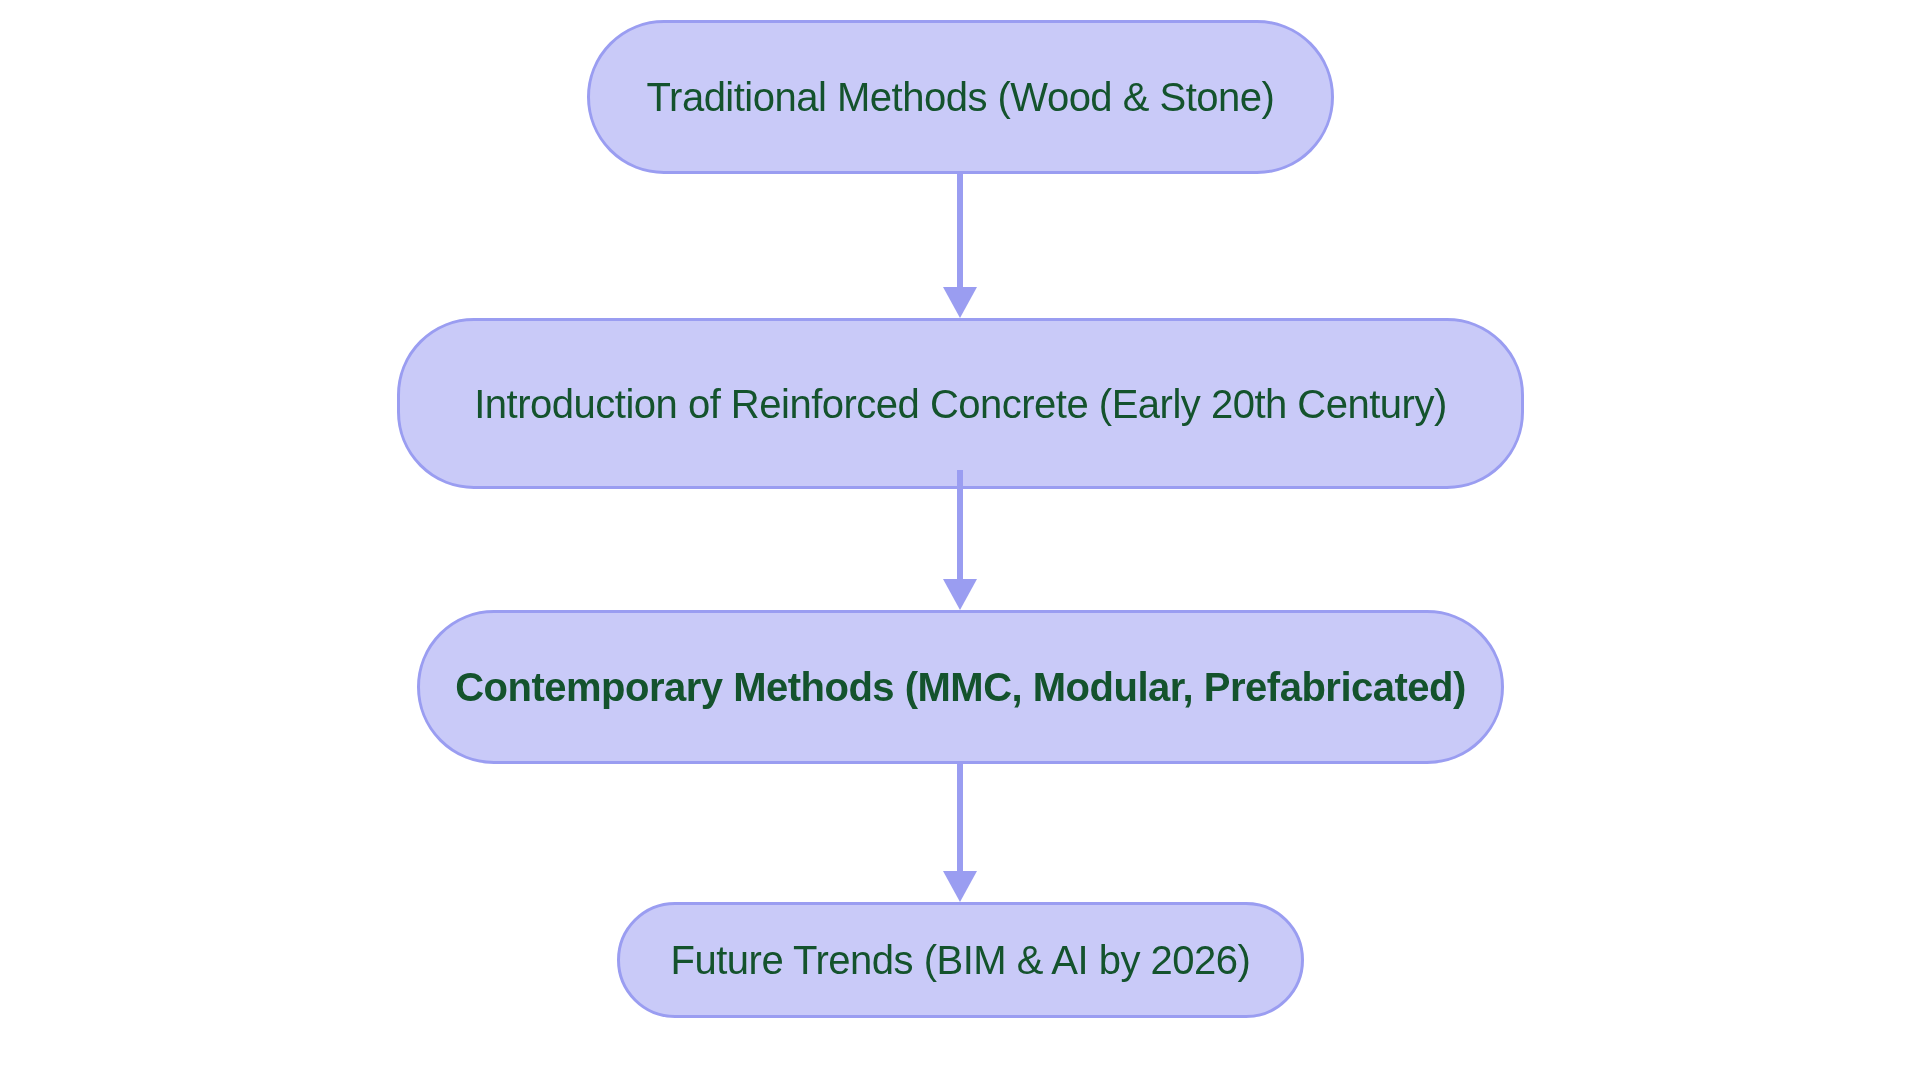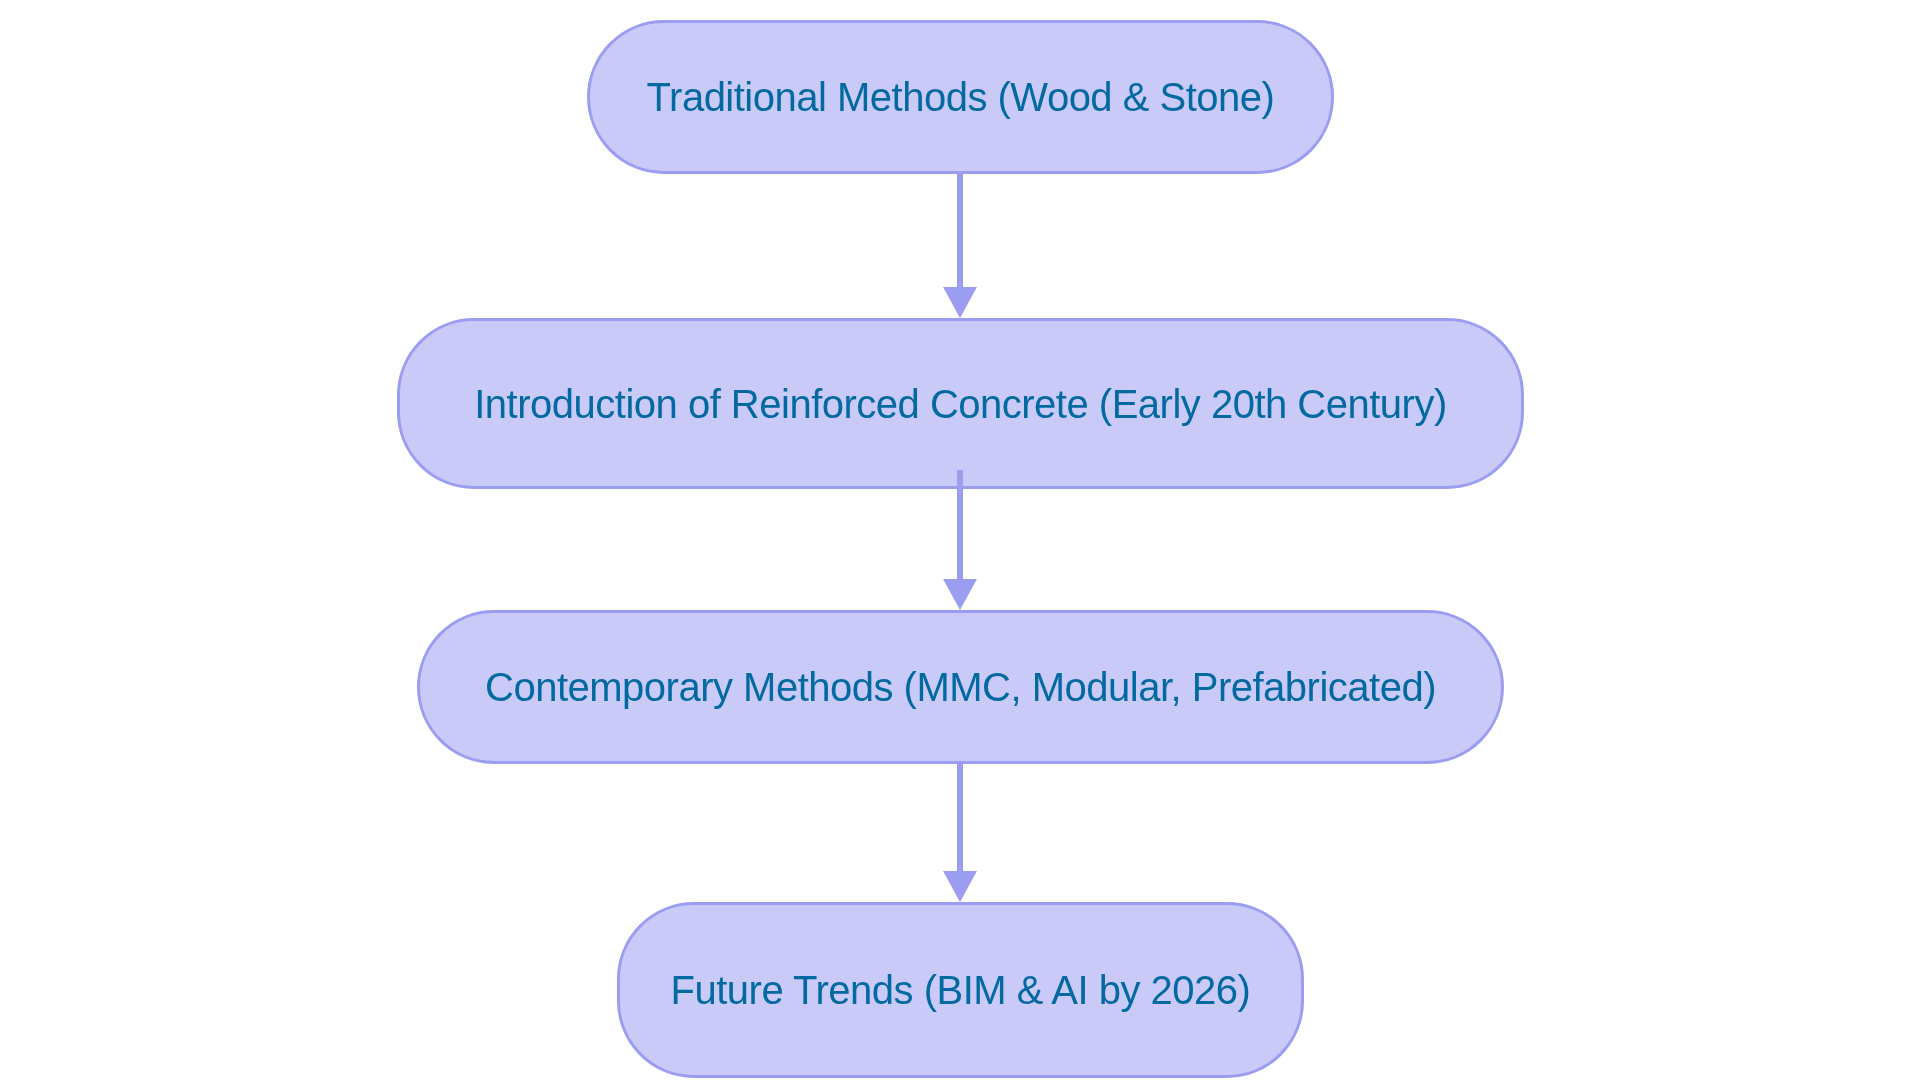"Traditional Methods (Wood & Stone)" .node .label { color: #0369a1 -> #14532d }
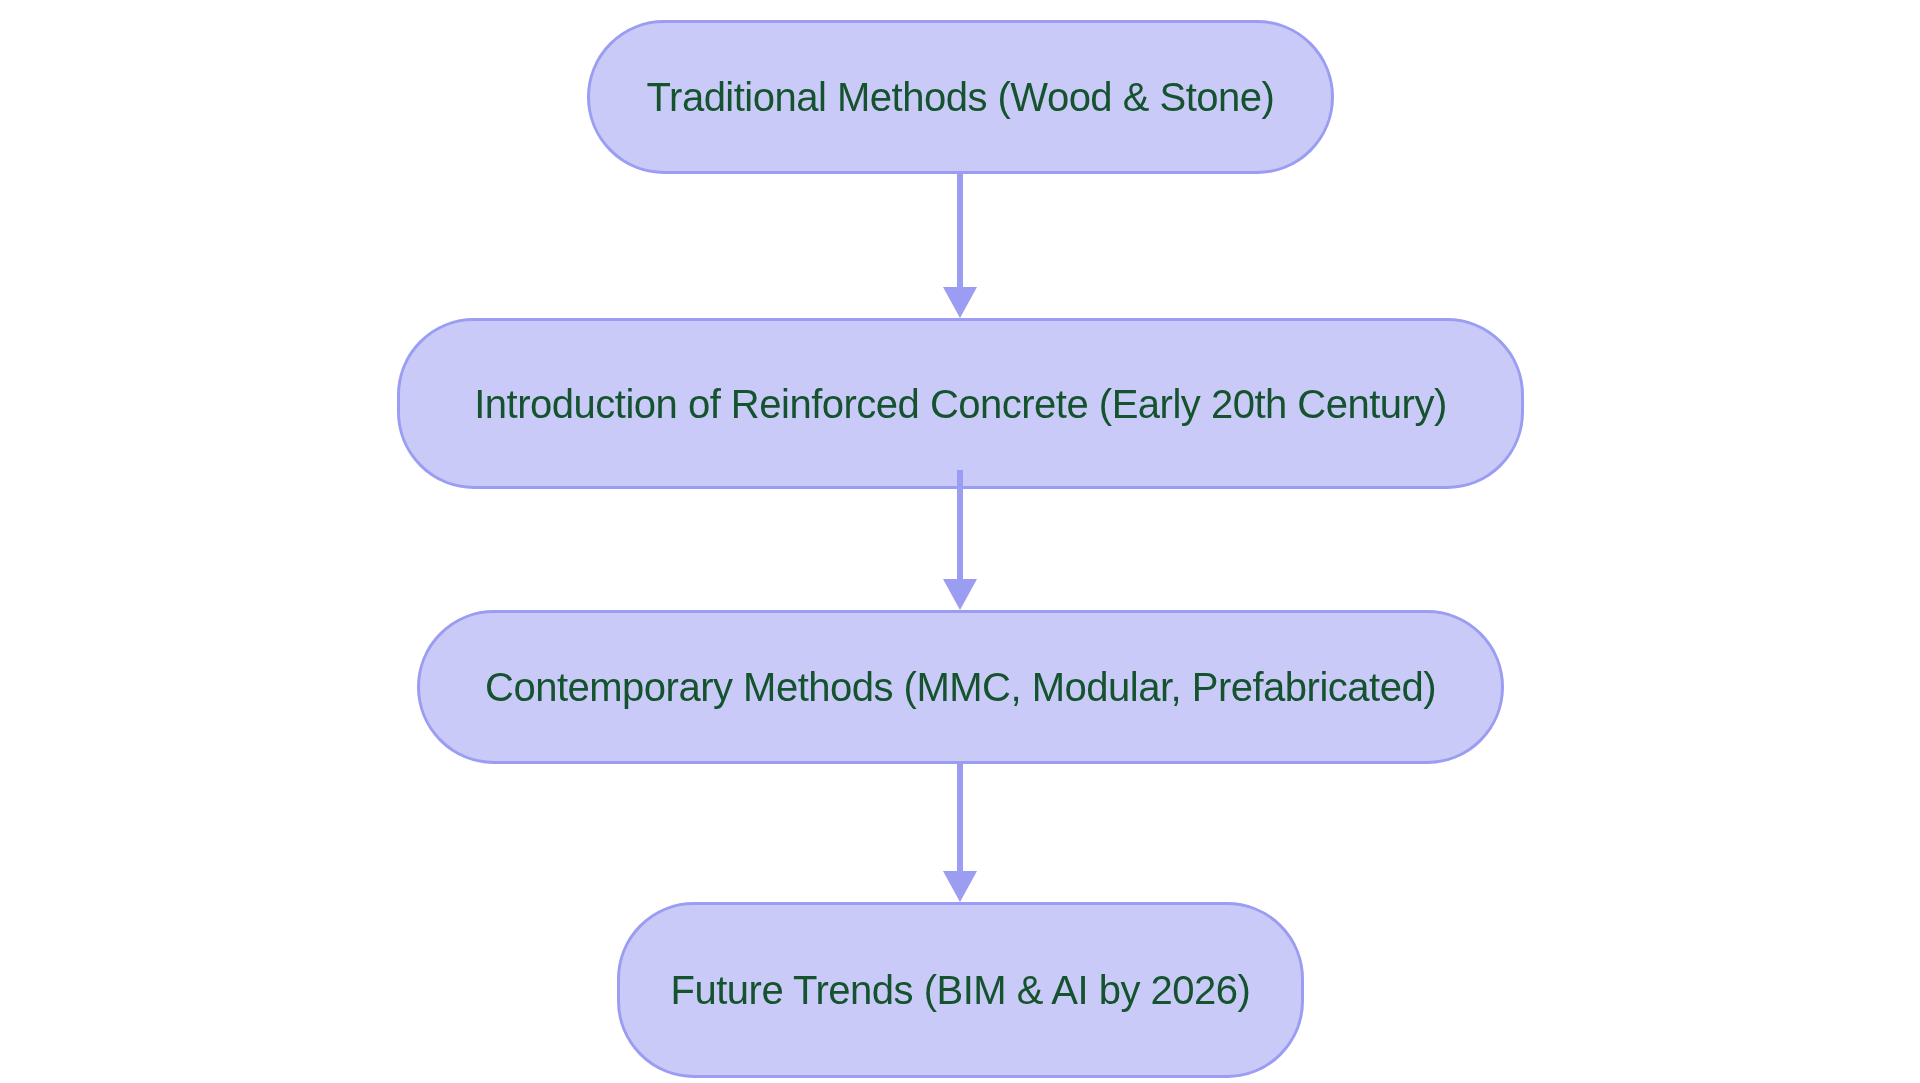"Contemporary Methods (MMC, Modular," .n3 { font-weight: none -> bold }
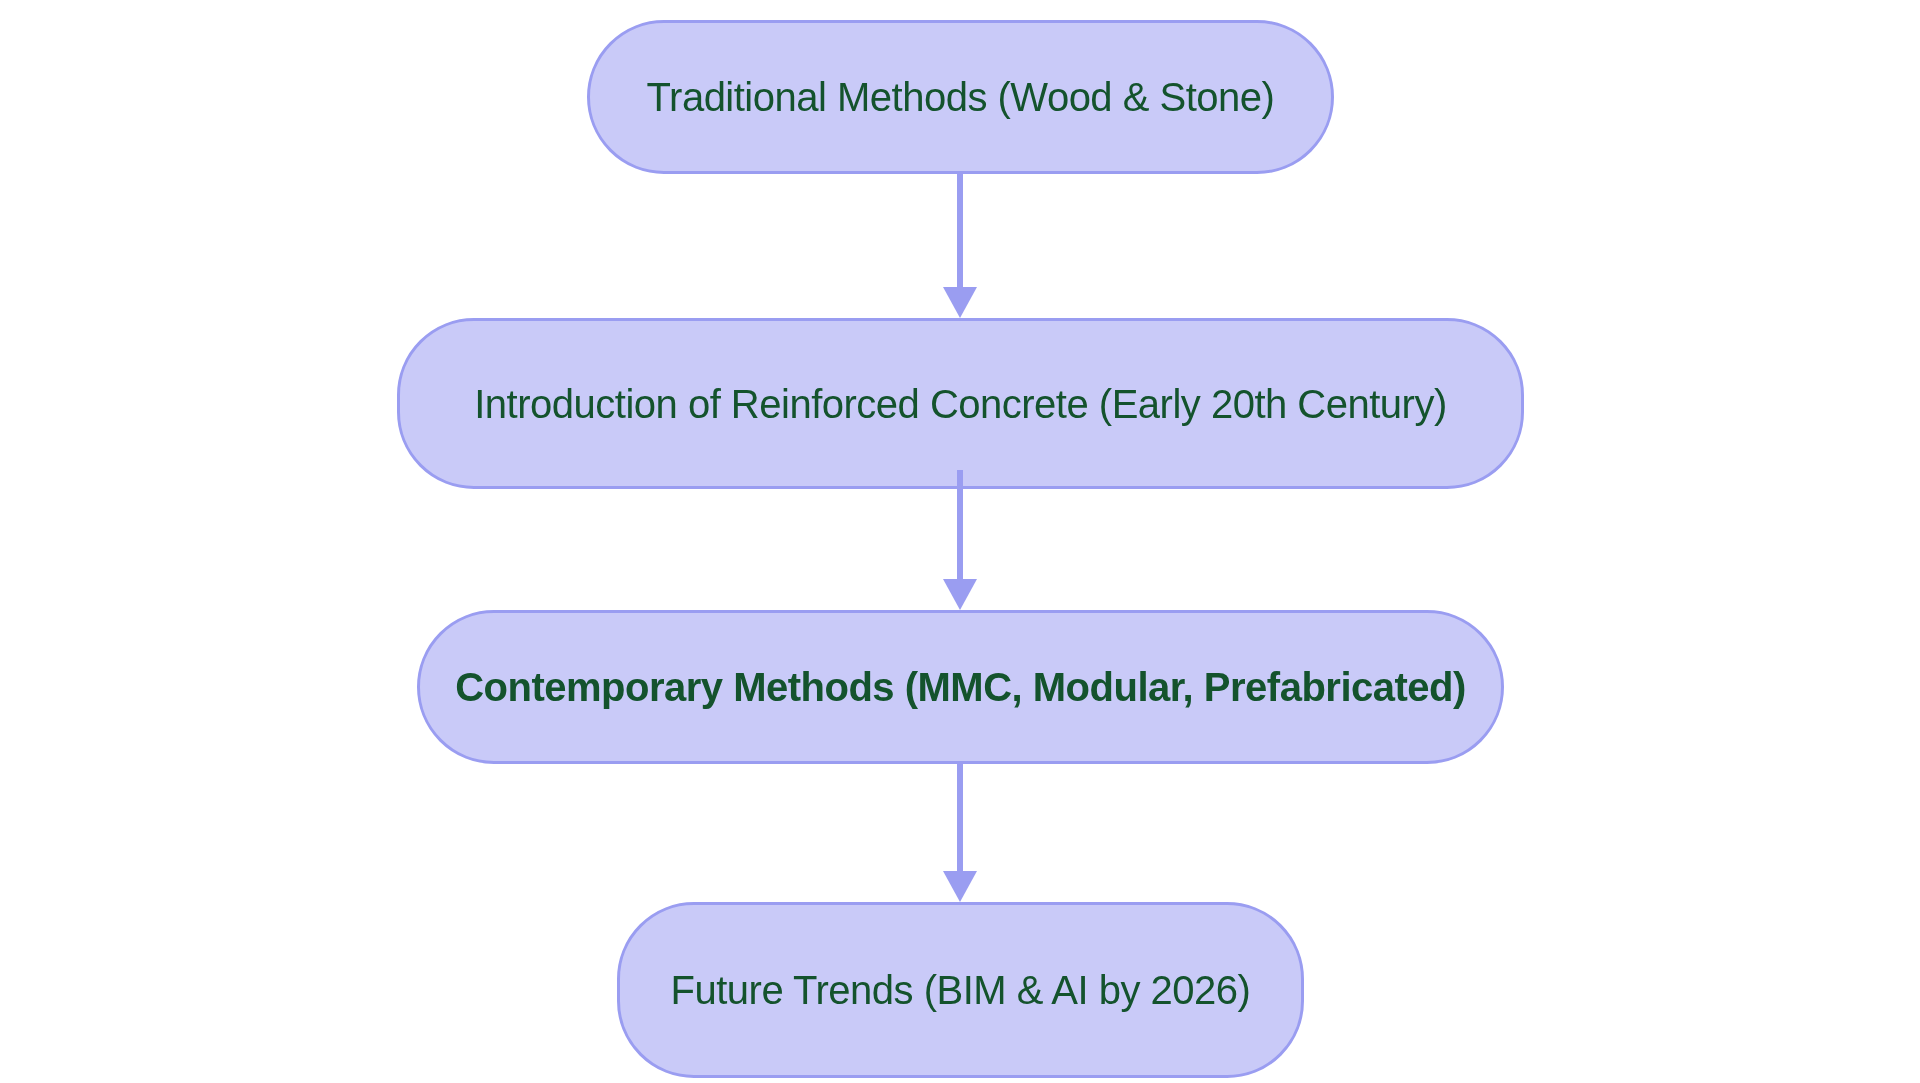"Future Trends (BIM & AI" .n4 { height: 176px -> 116px }
